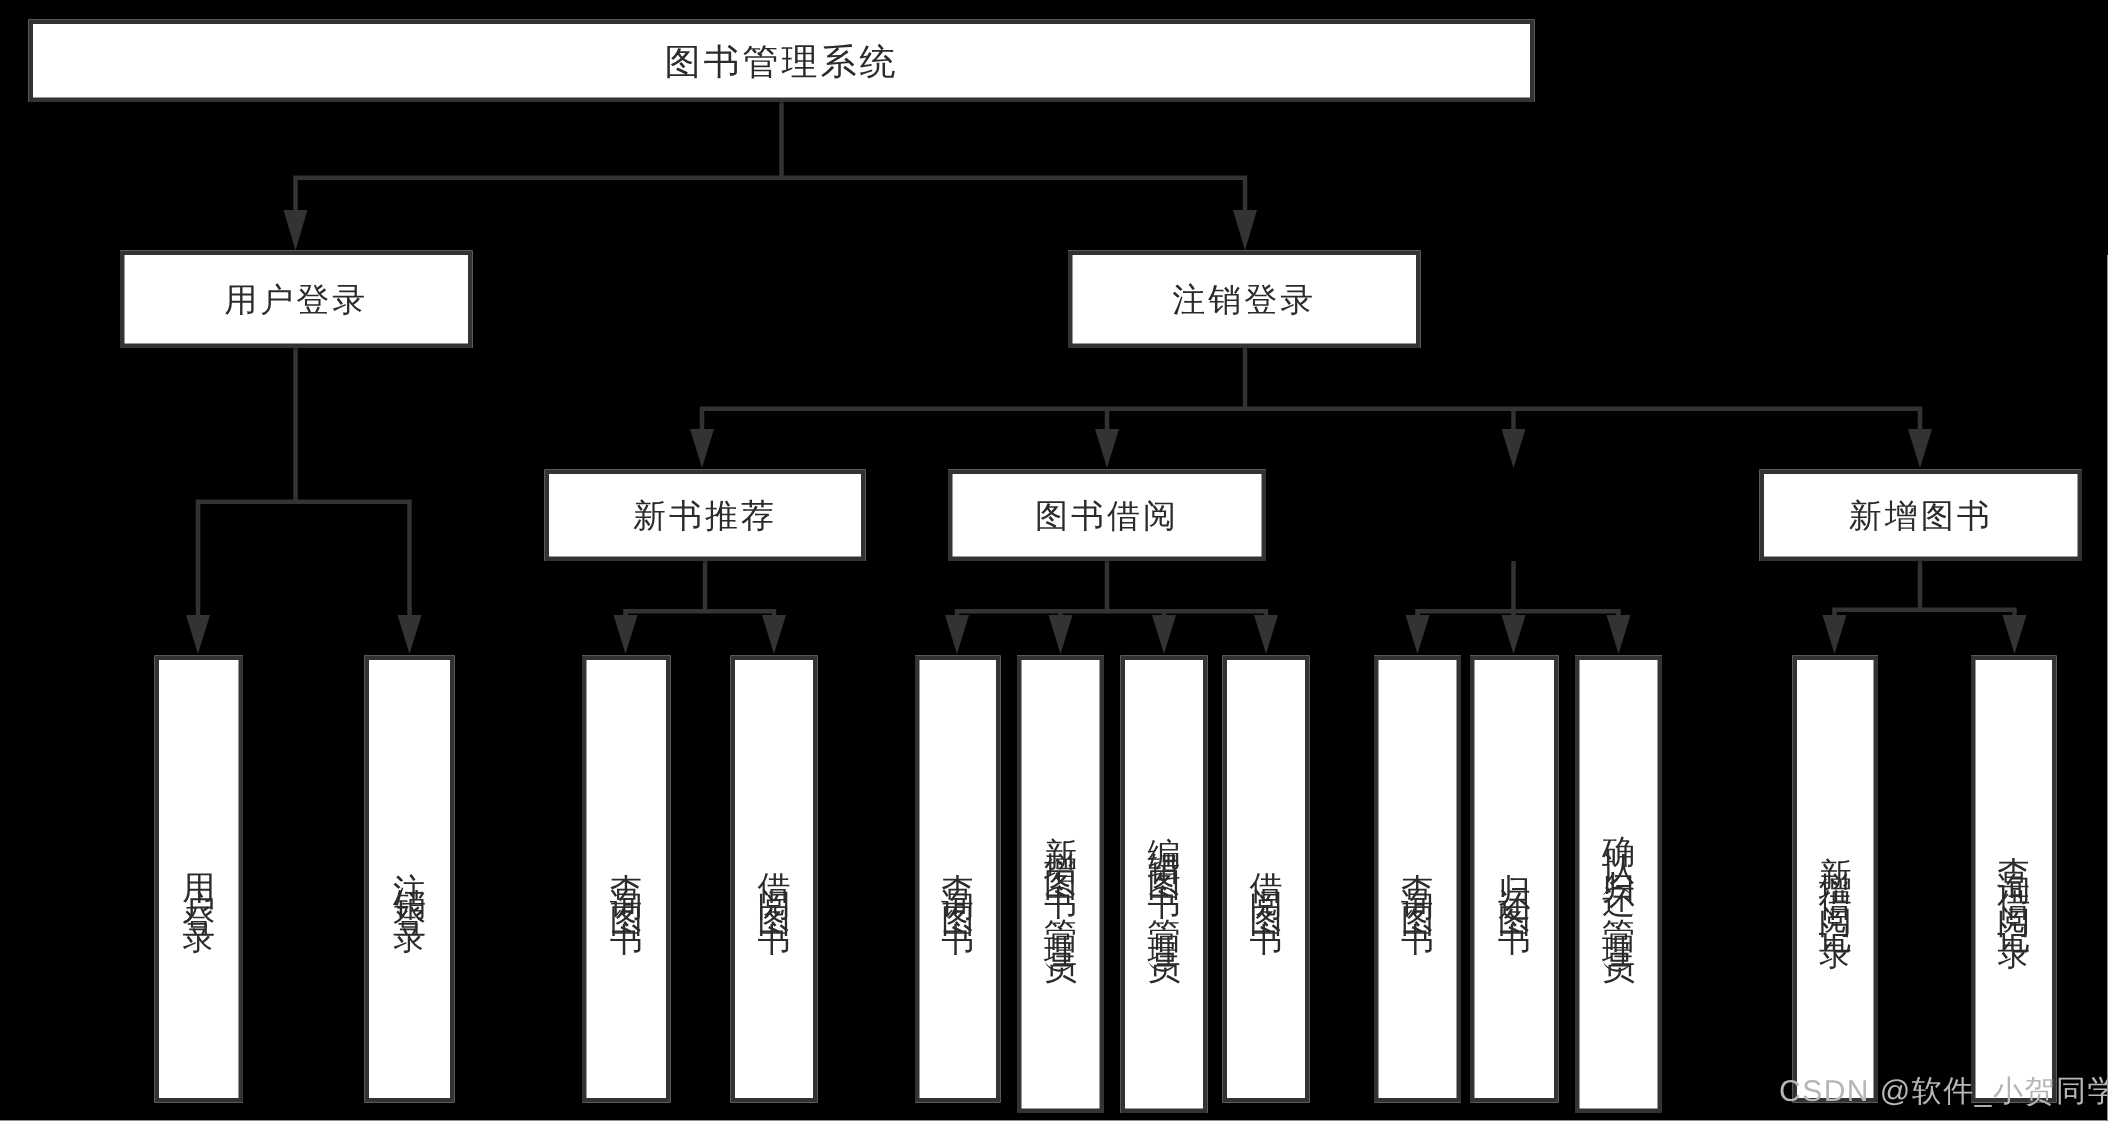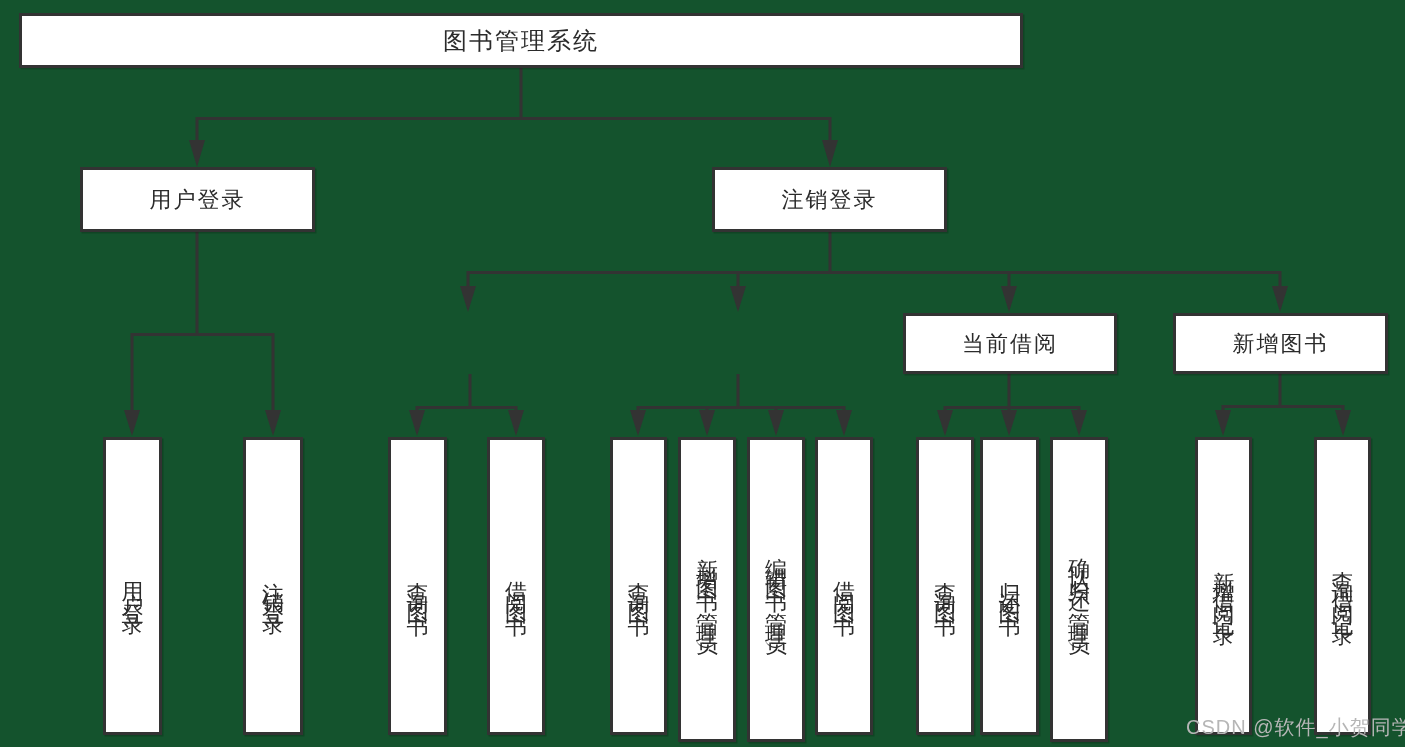"图书管理系统" .canvas { background: #14532d -> #000000 }
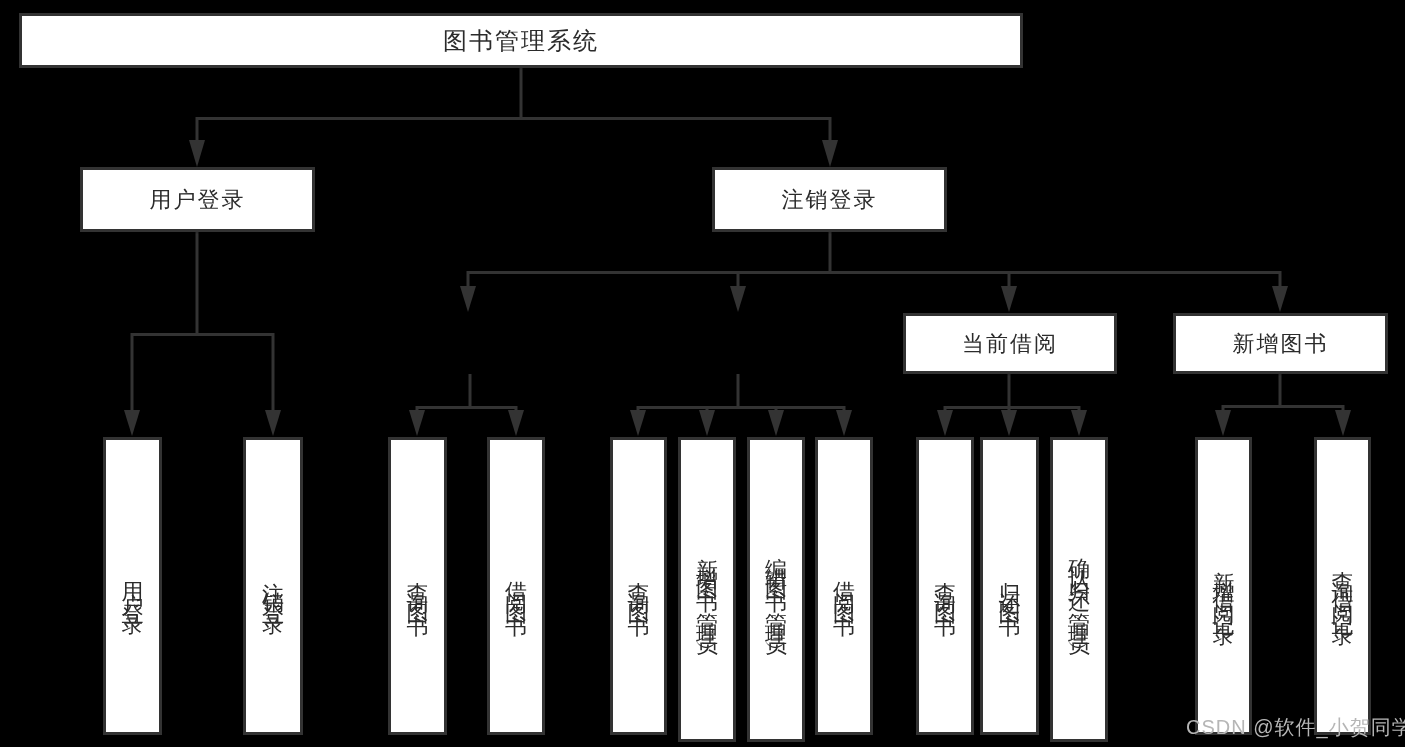"新书推荐" div.node { html: none -> <div> <span>新书推荐</span> </div> }
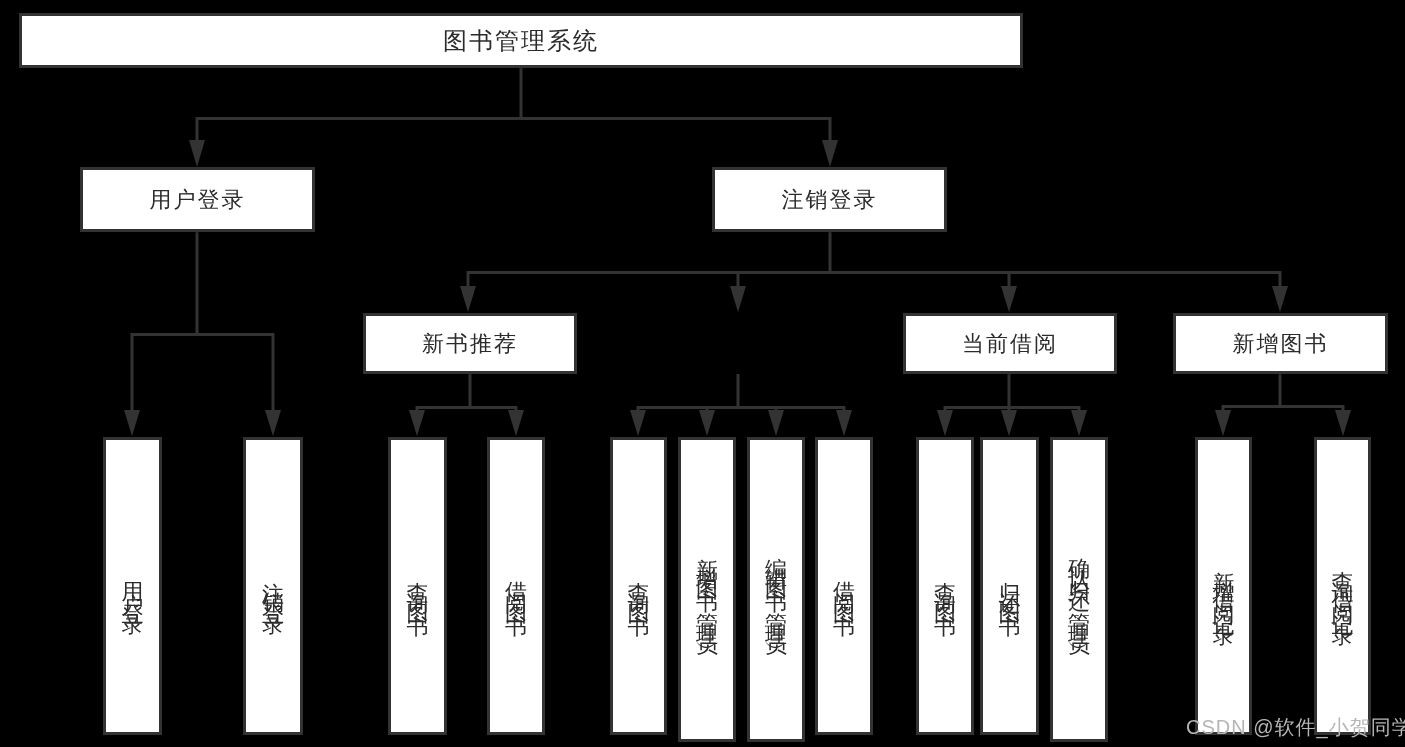"图书借阅" div.node { html: none -> <div> <span>图书借阅</span> </div> }
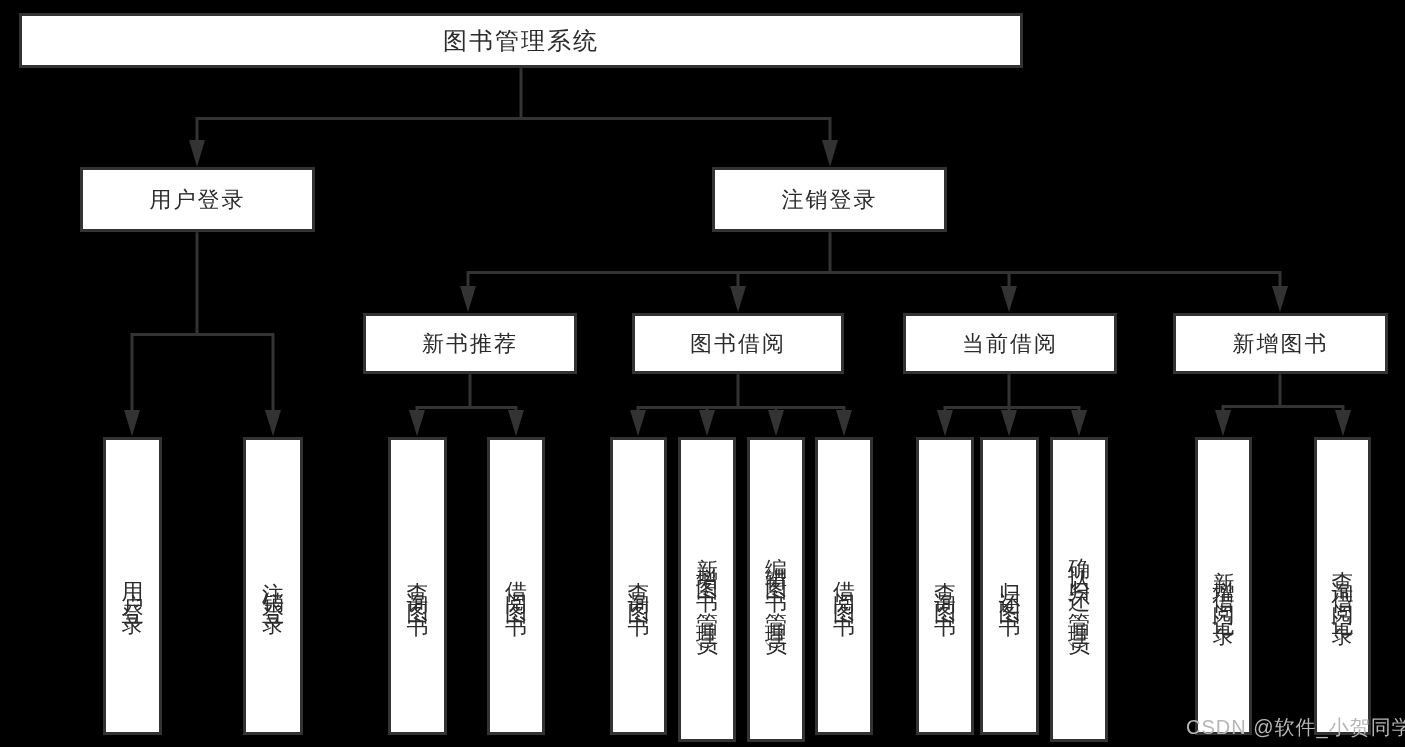"当前借阅" div.node { html: <div> <span>当前借阅</span> </div> -> none }
